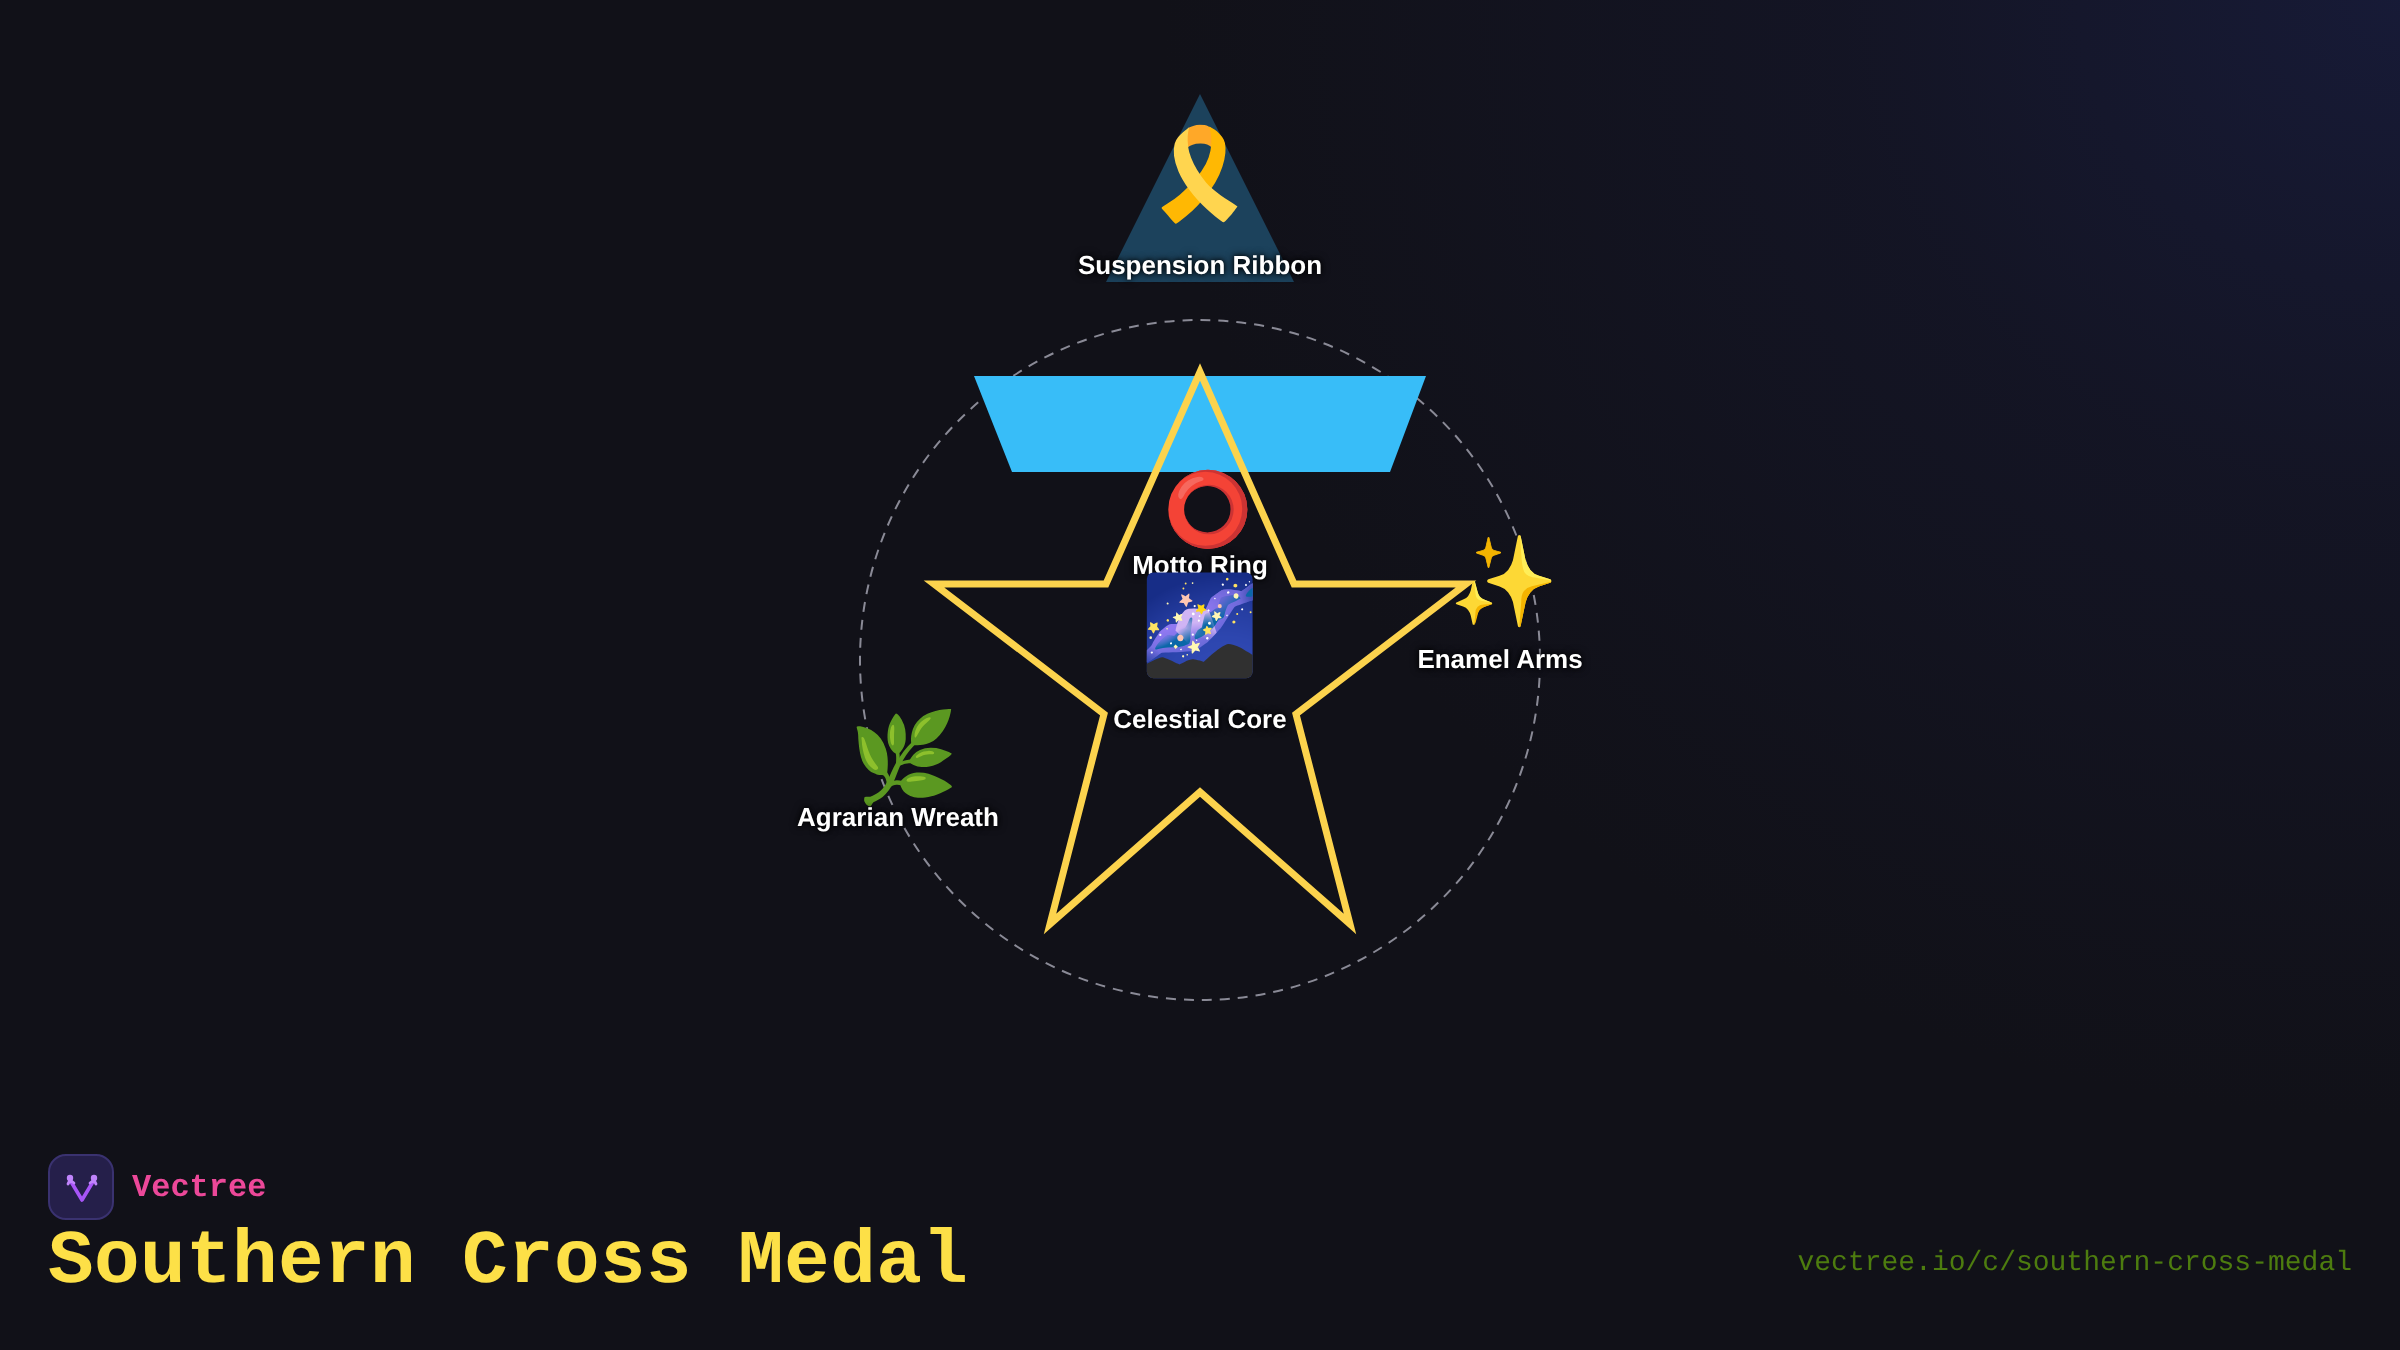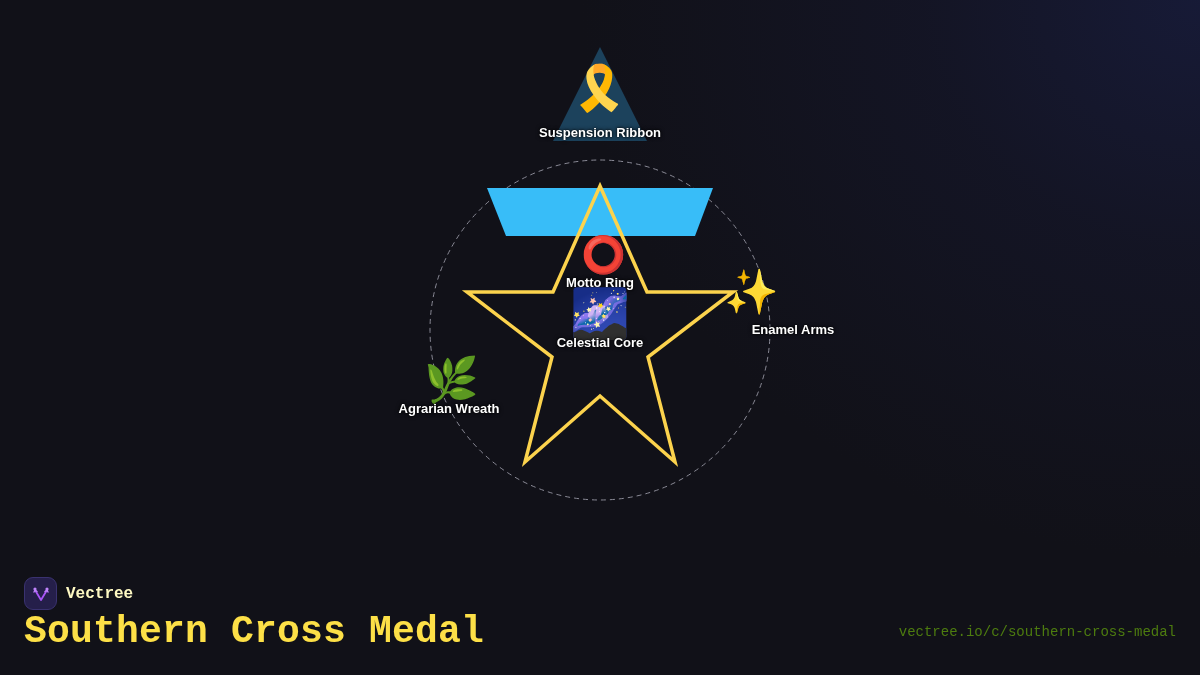"Enamel Arms" div.node-label { left: 793px -> 750px }
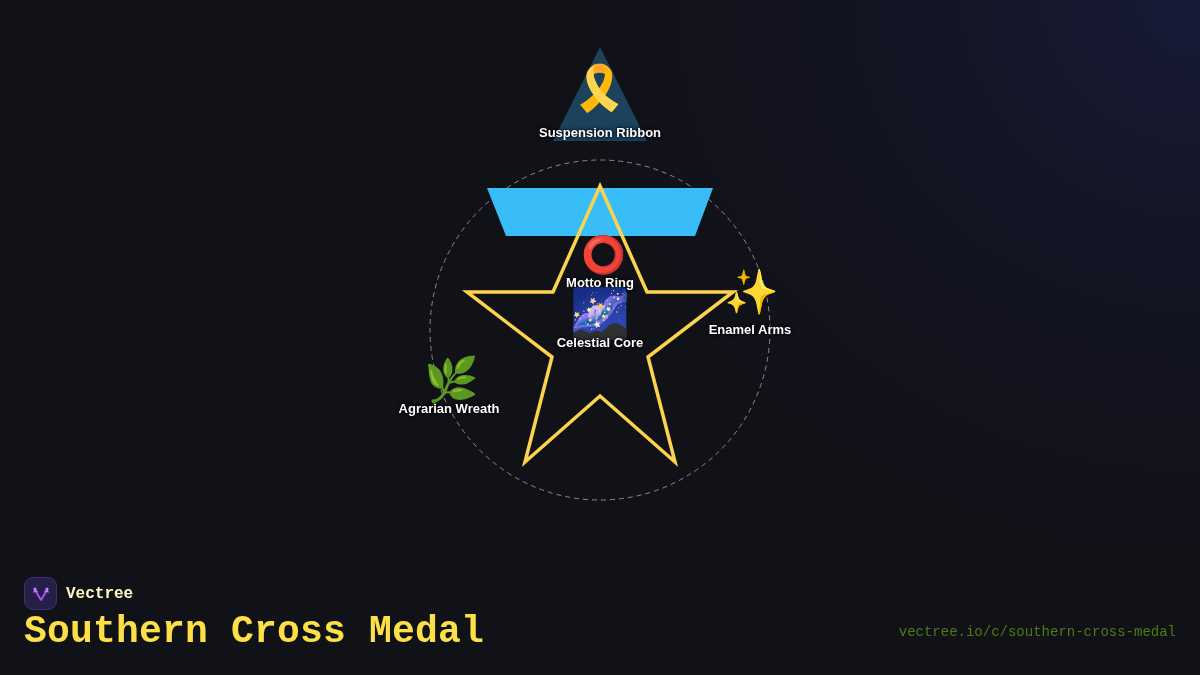"Celestial Core" div.node-label { top: 335px -> 352px }
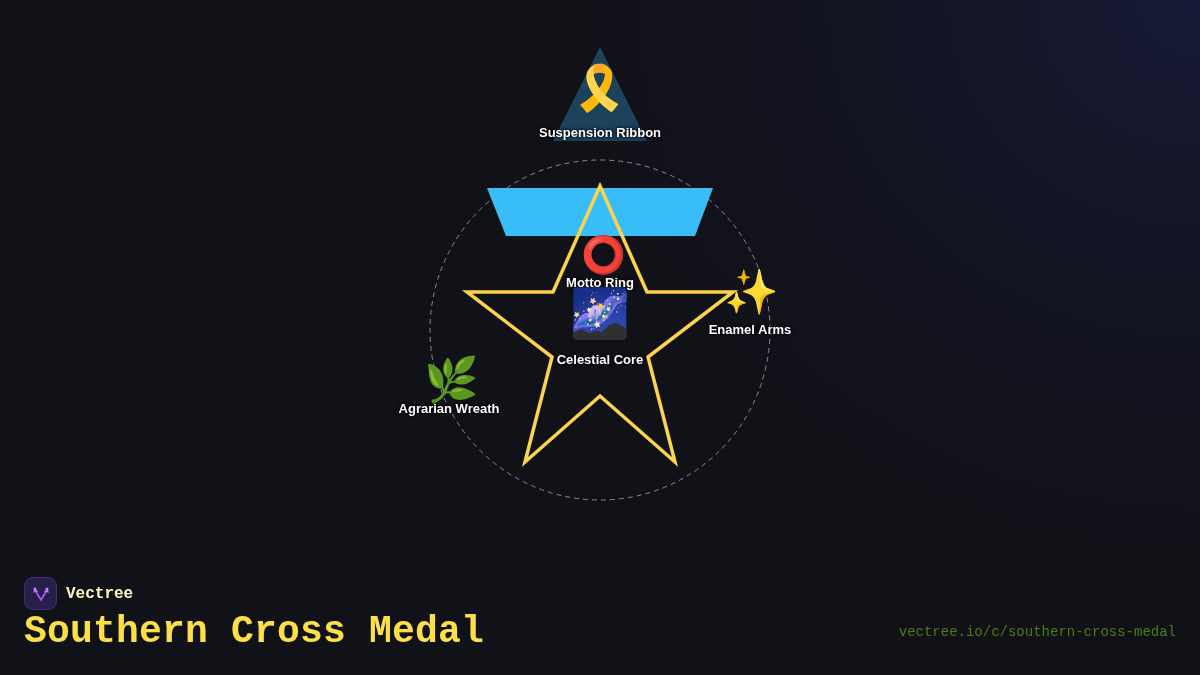"Vectree" .brand-name { color: #fef9c3 -> #ec4899 }
